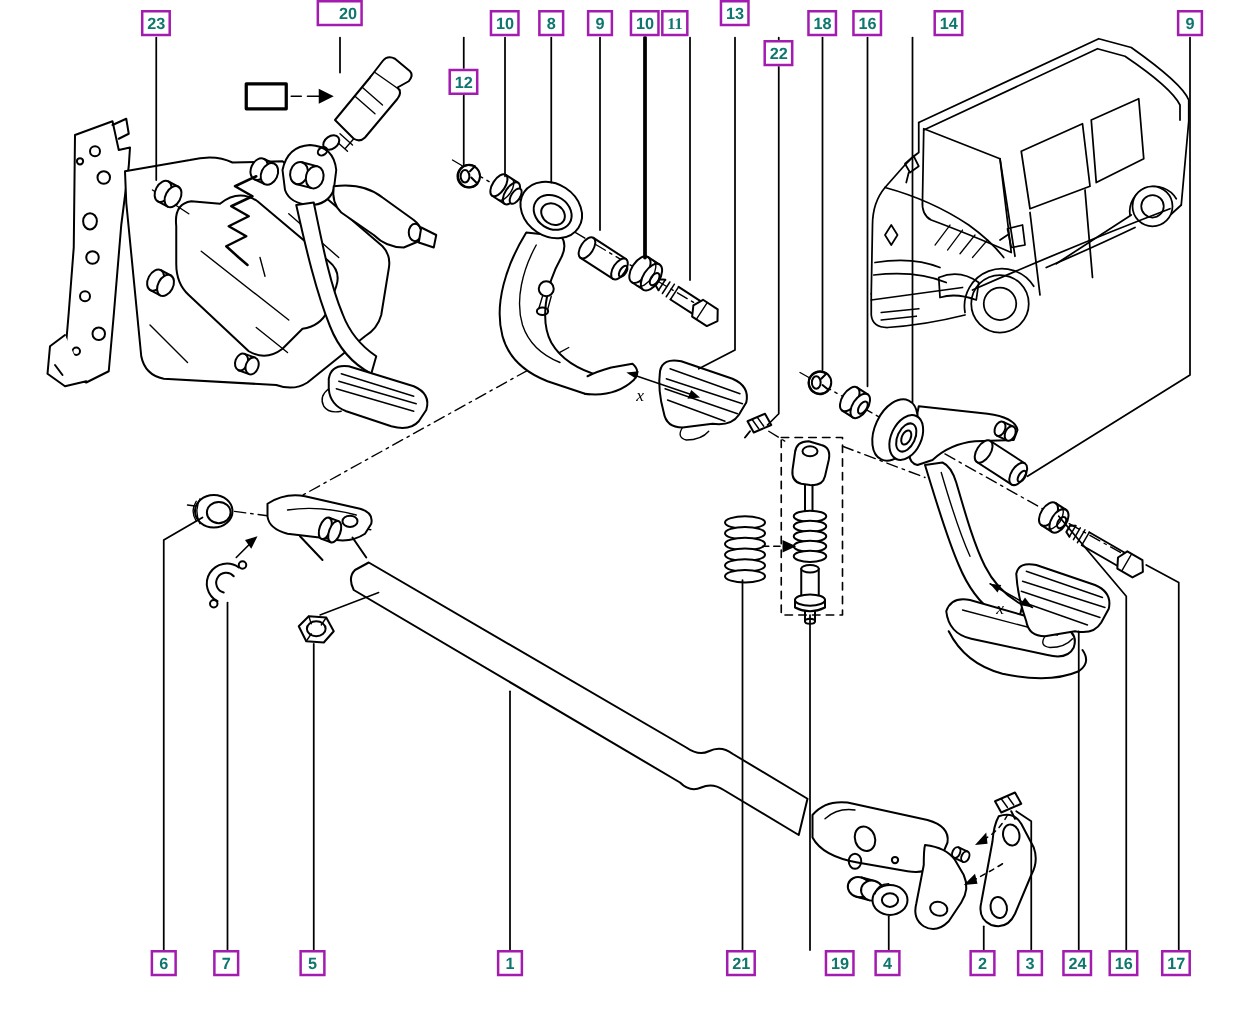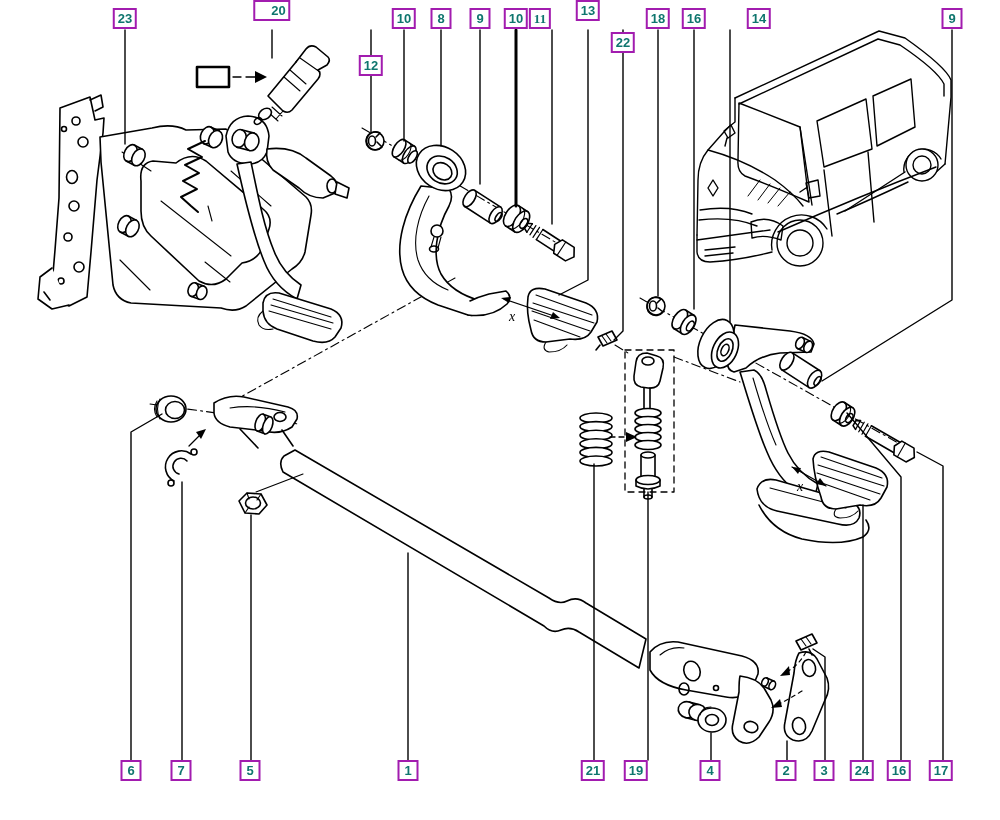"19" div.callout { left: 636px -> 672px }
